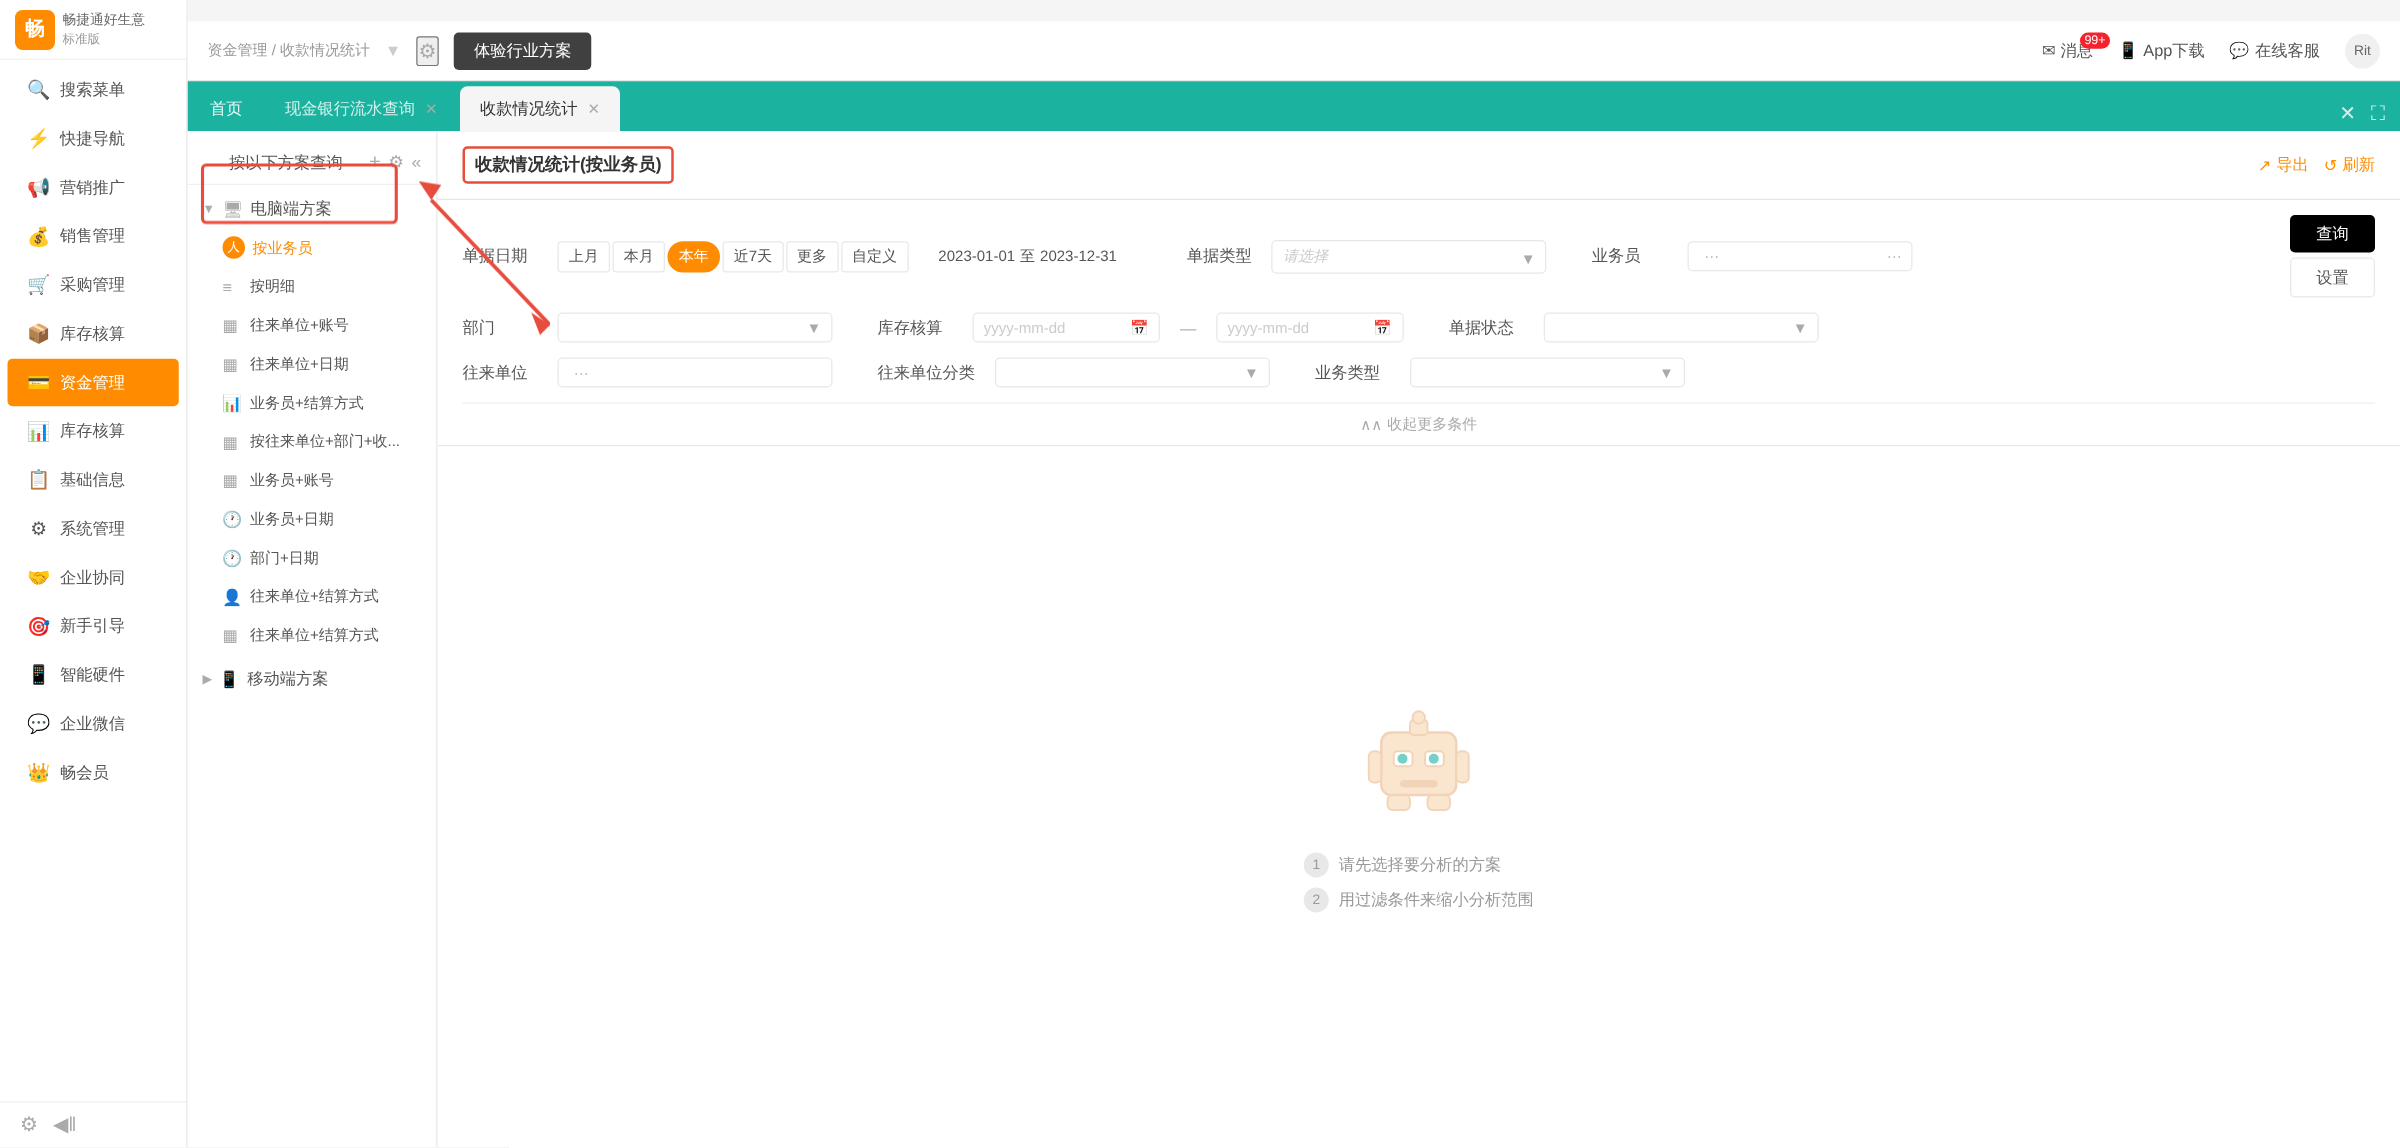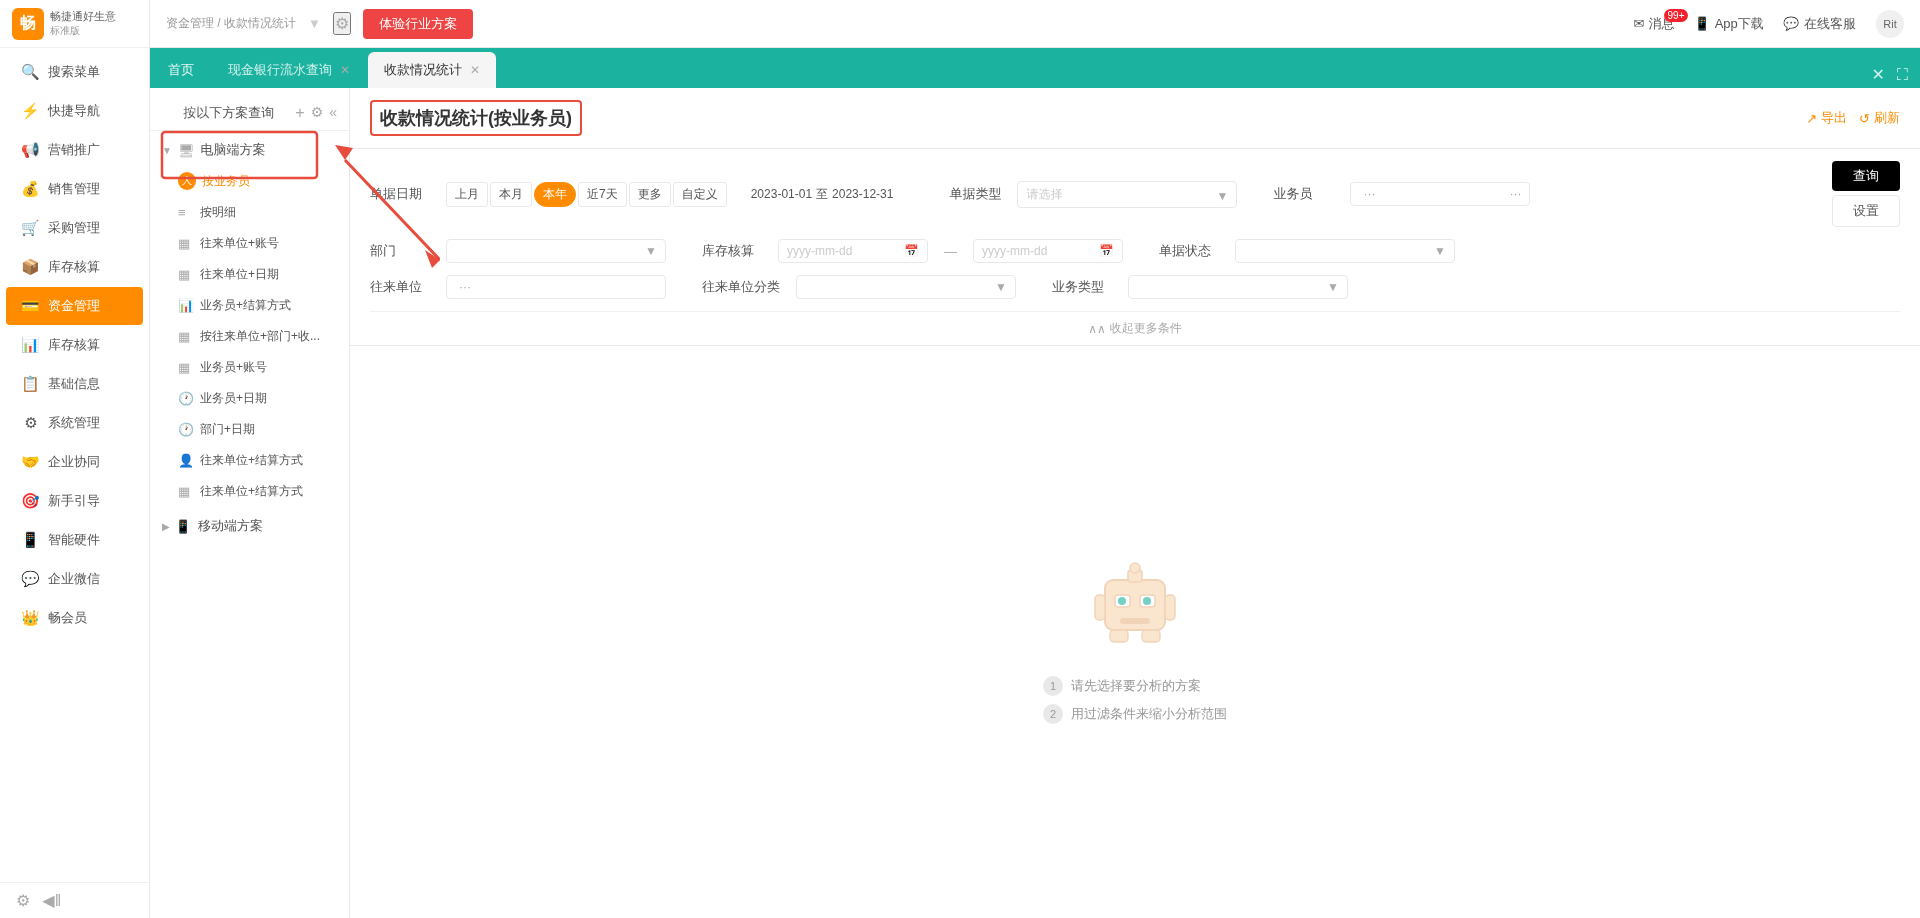"资金管理 / 收款情况统计" .main { margin-top: none -> 17px }
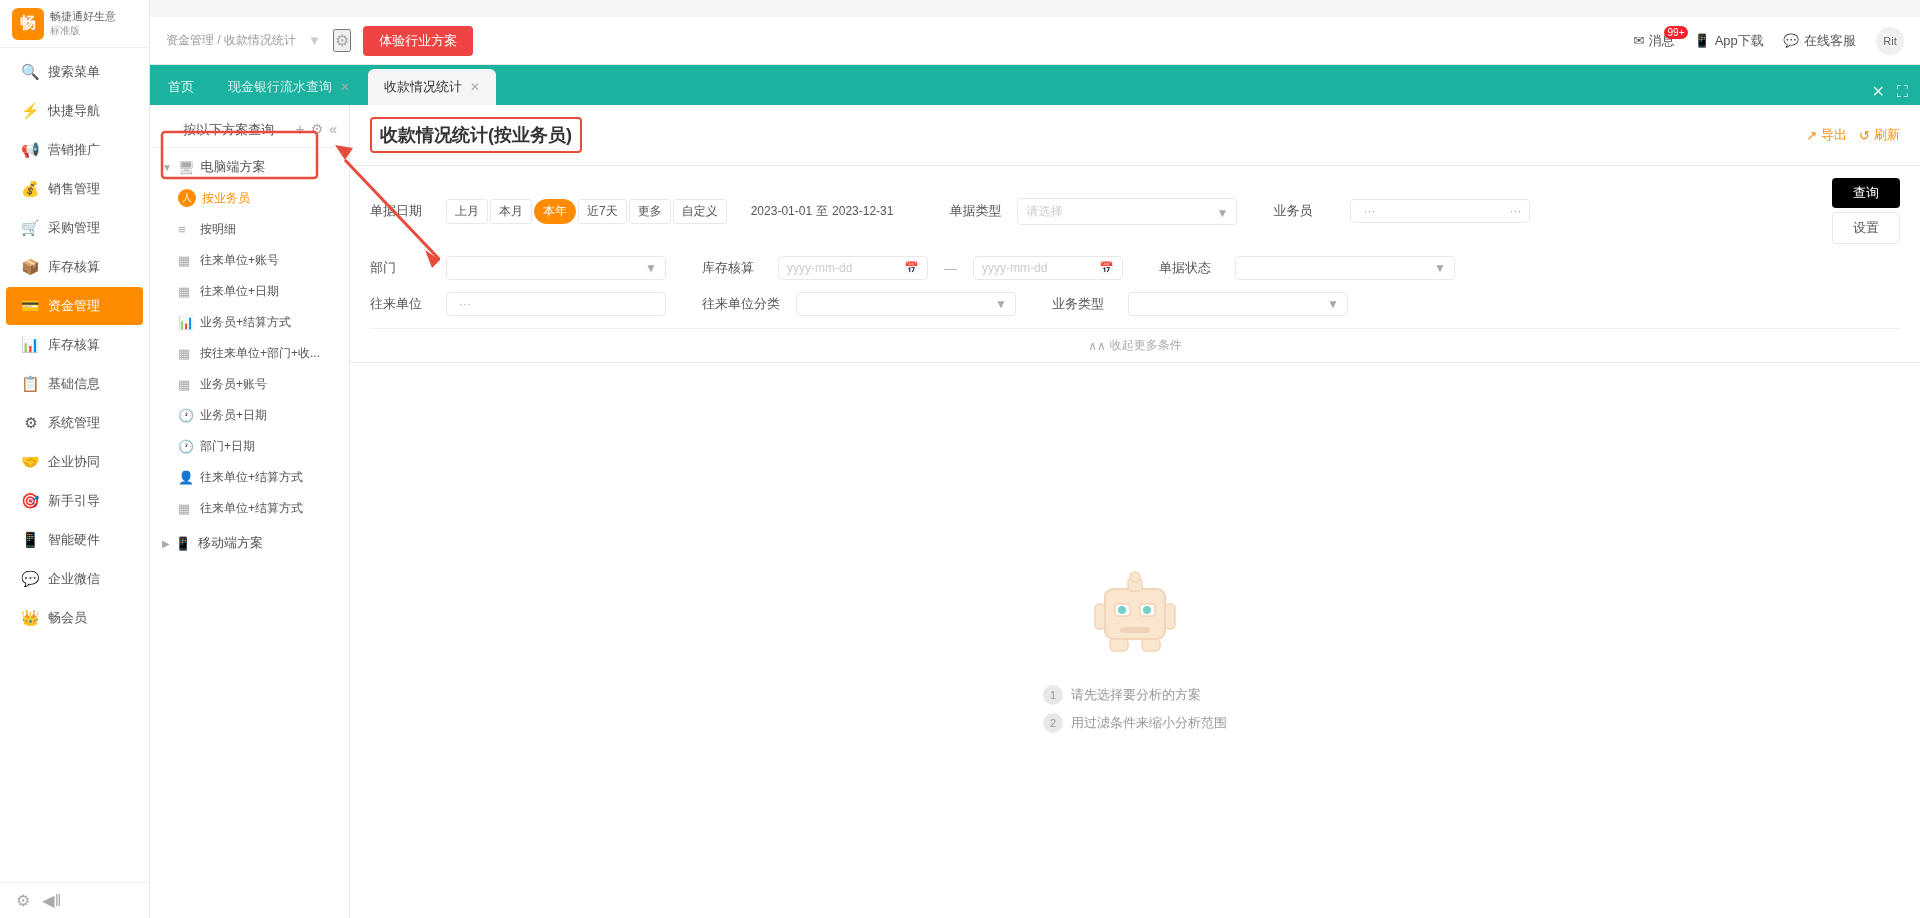"体验行业方案" .trial-btn { background: #ef4444 -> #404040 }
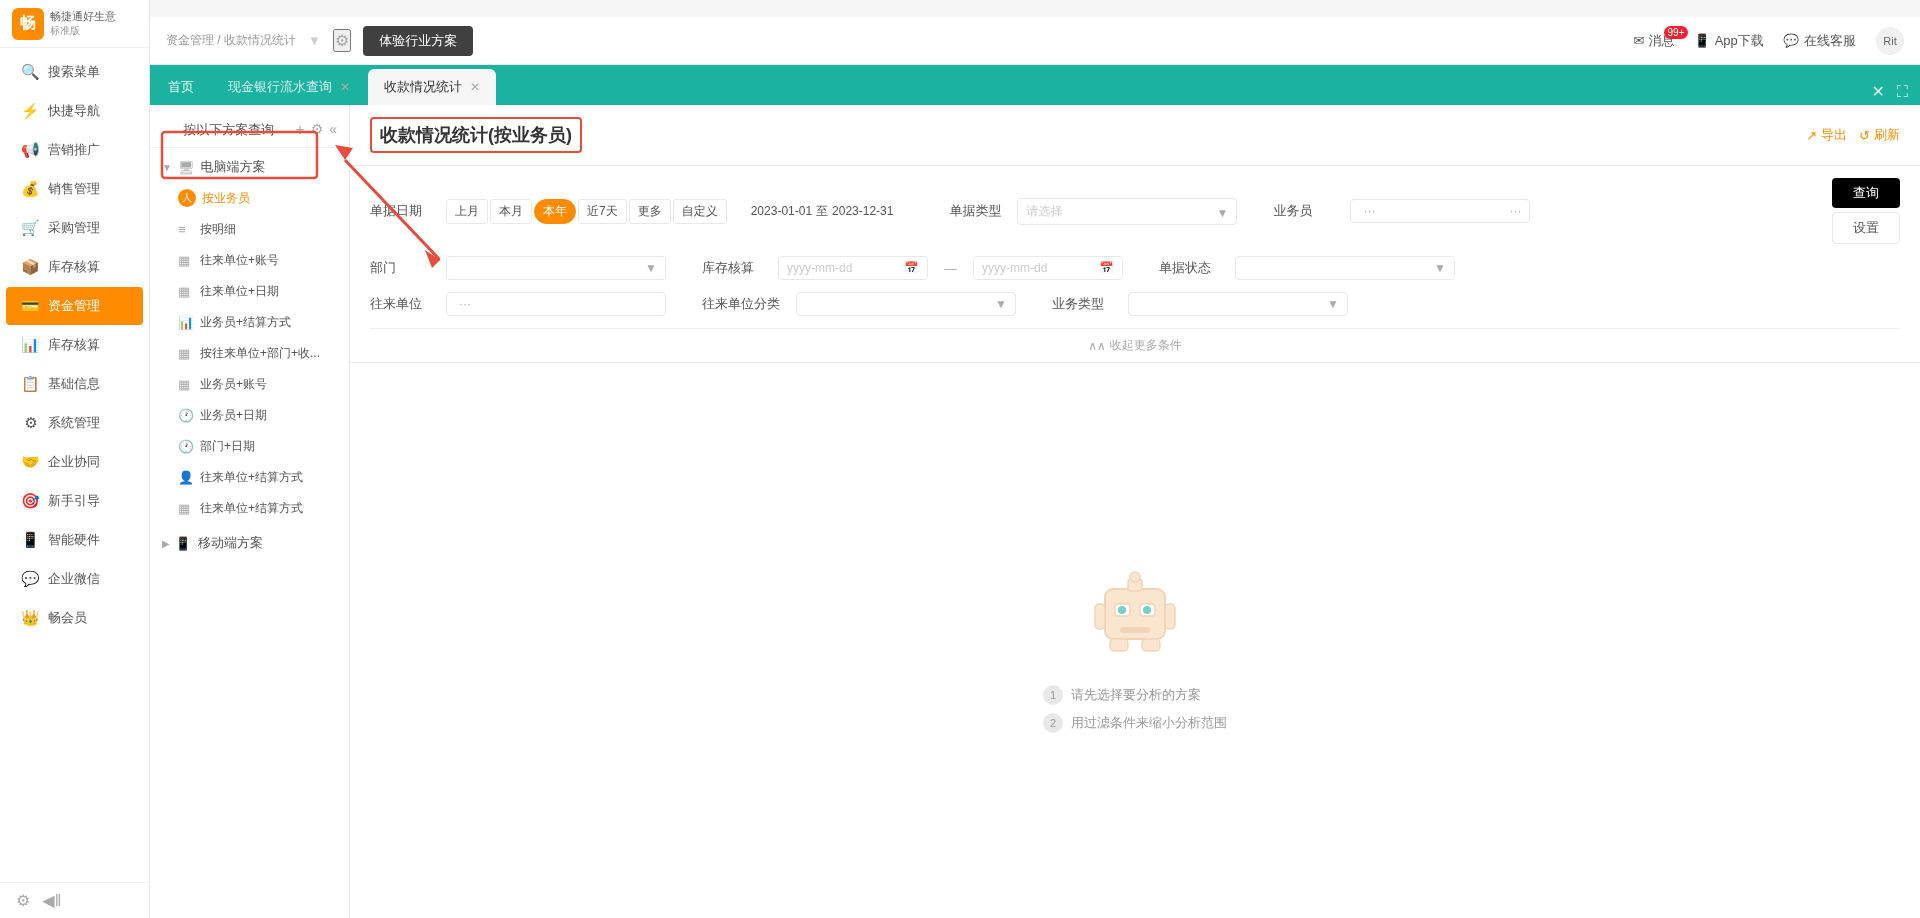"收款情况统计(按业务员)" .page-title { font-size: 18px -> 14px }
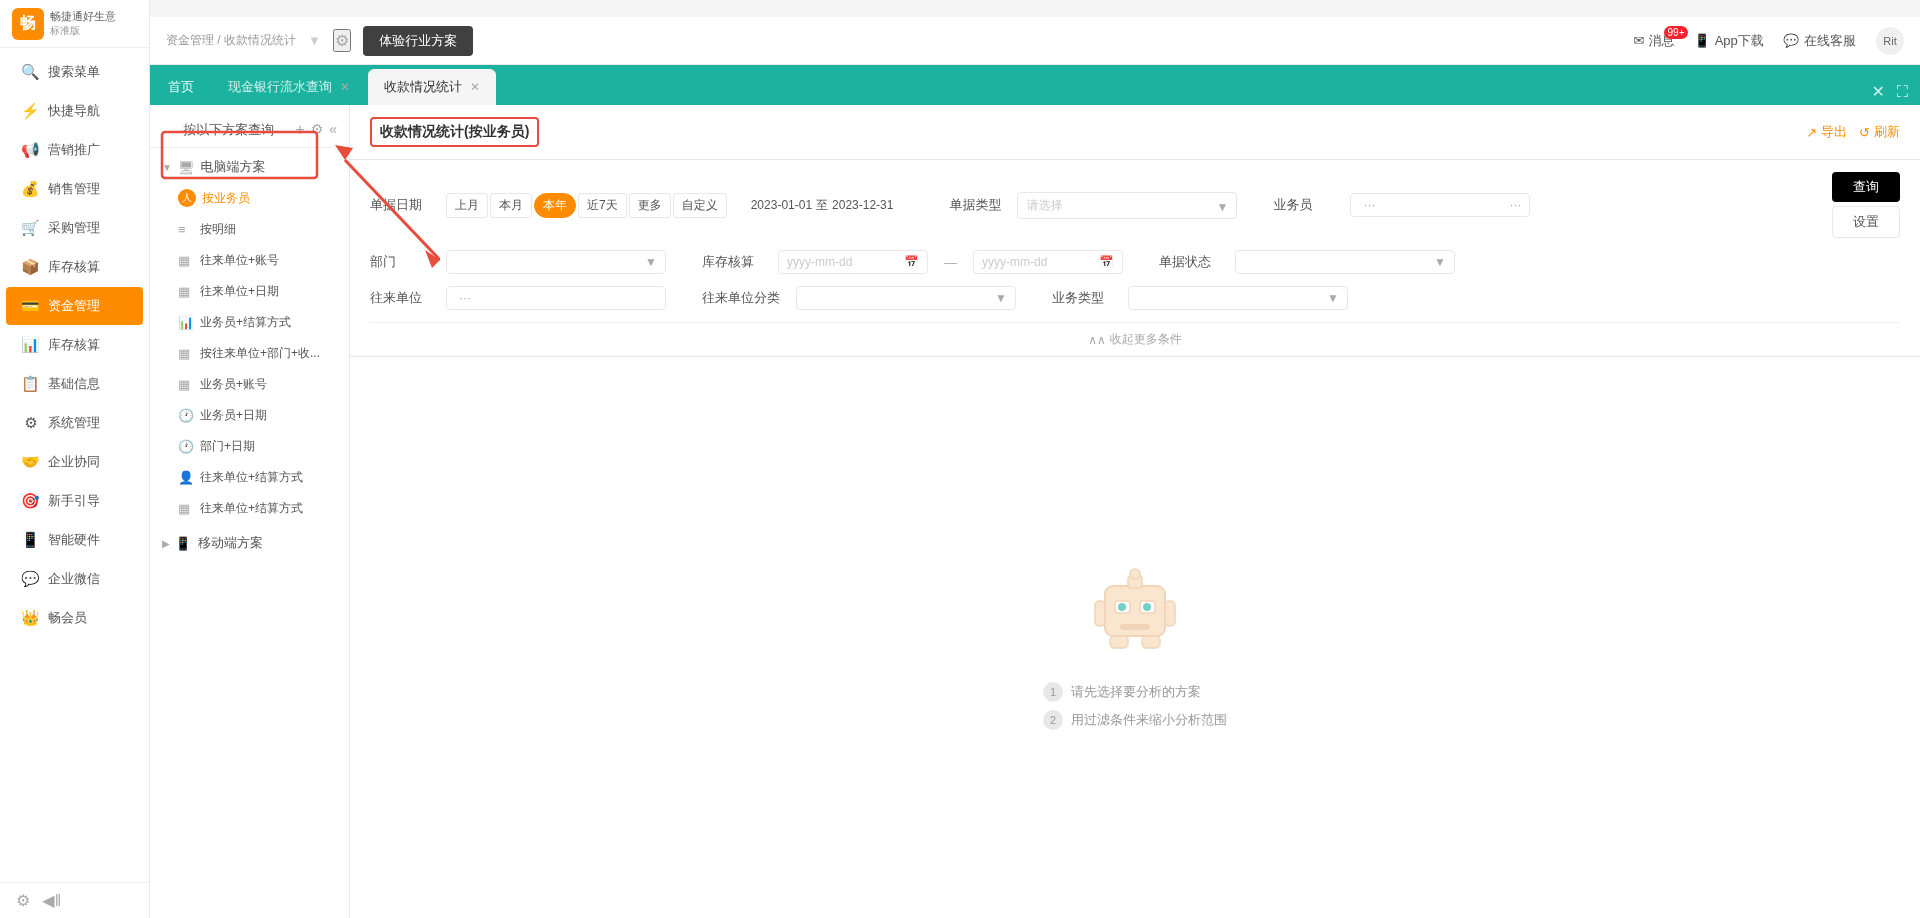"请选择" .filter-select { font-style: none -> italic }
